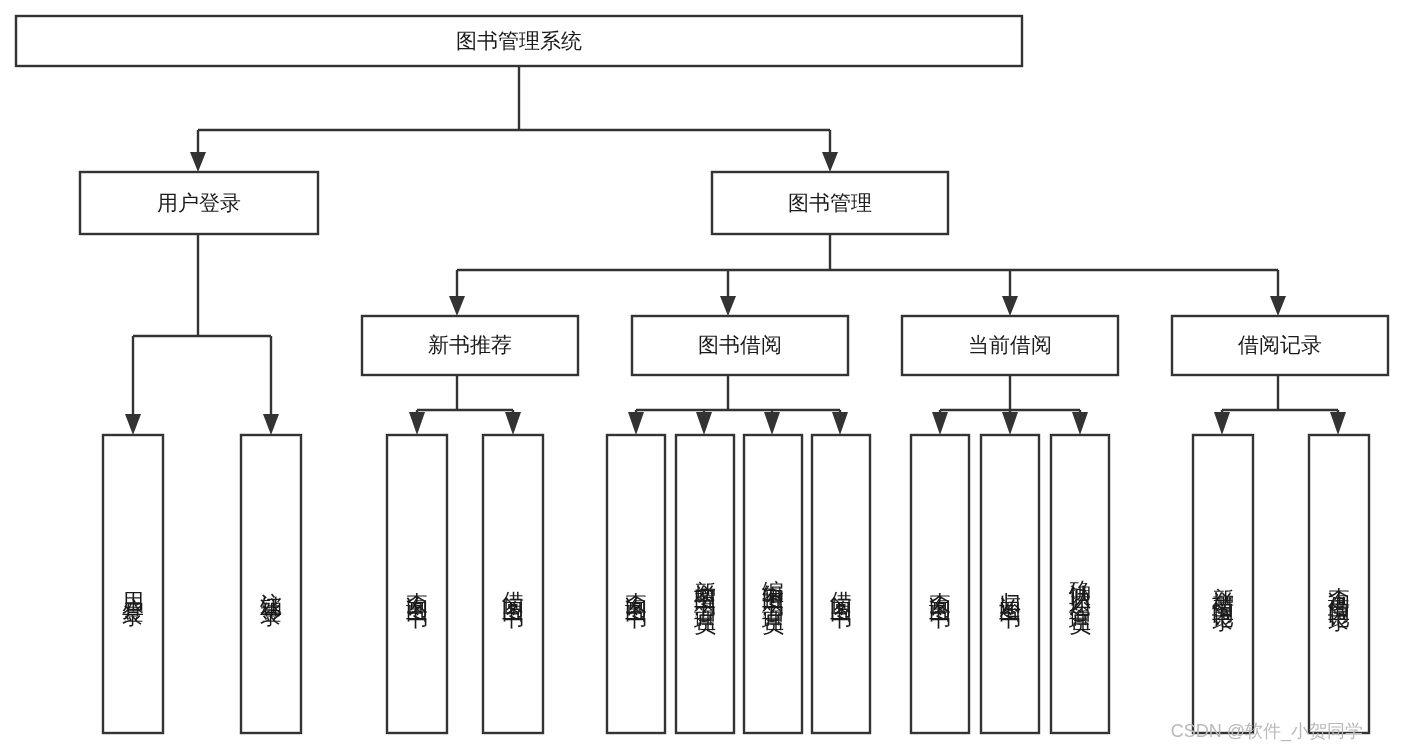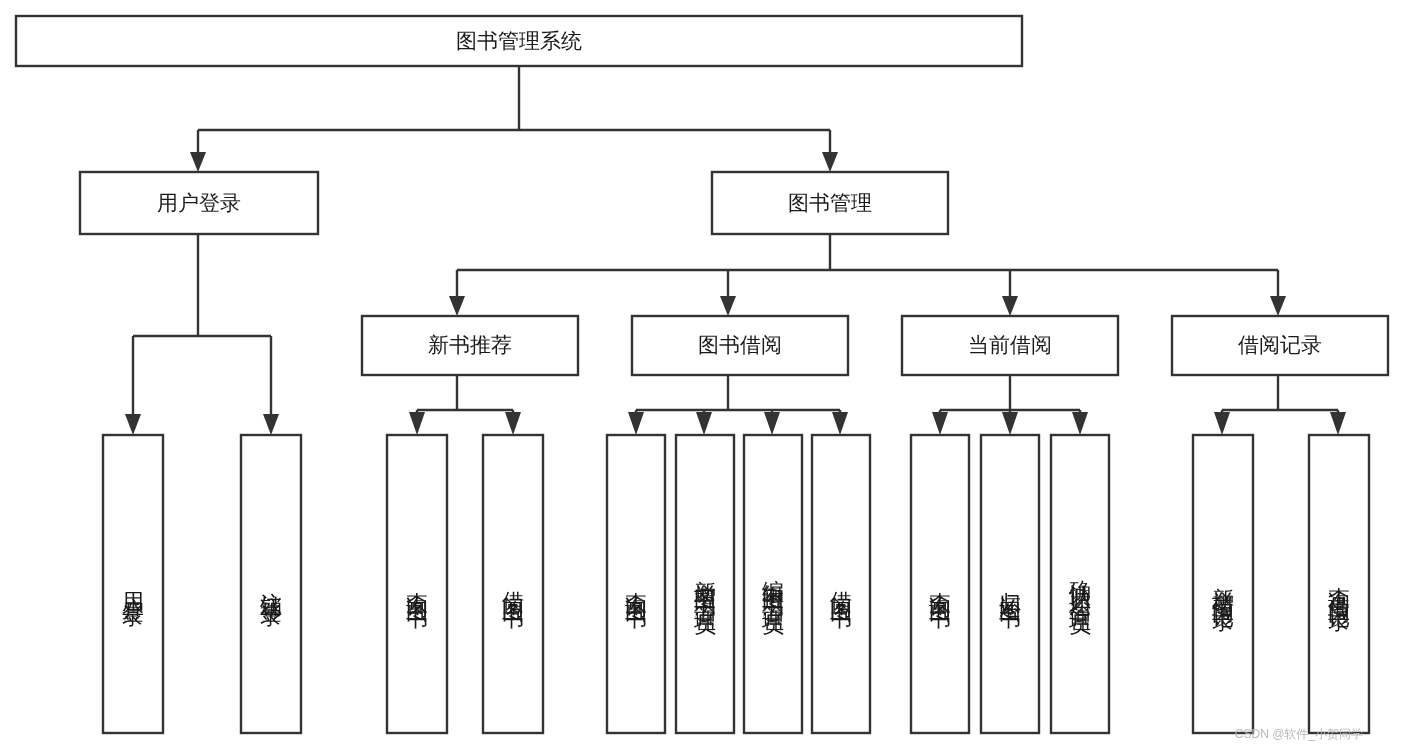"CSDN @软件_小贺同学" .watermark { font-size: 12px -> 18px }
